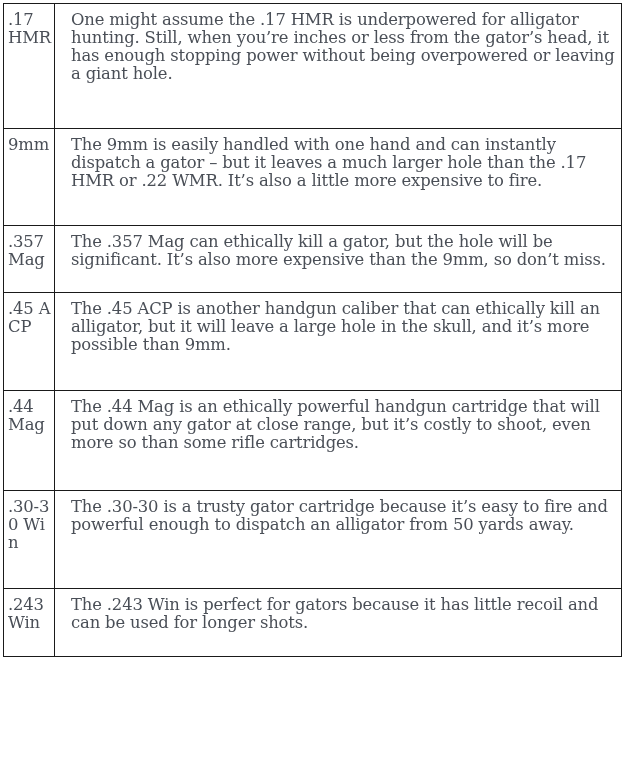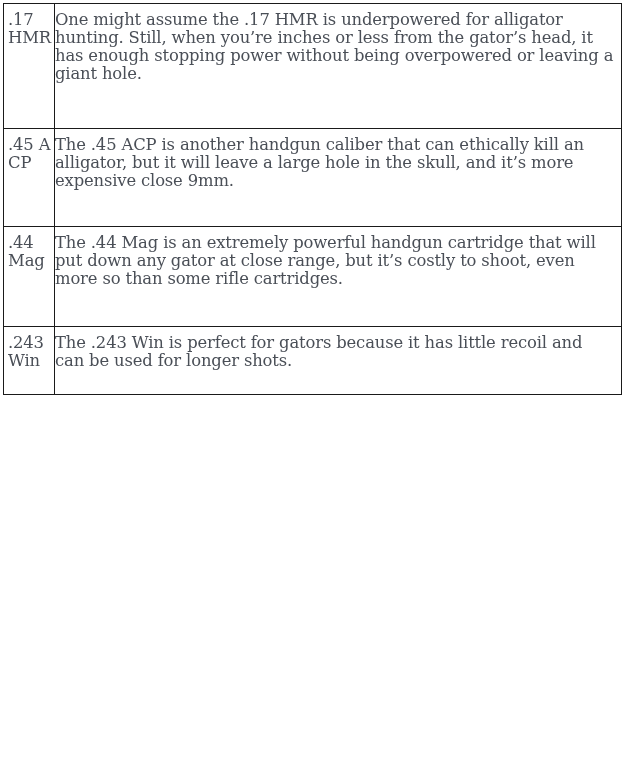"One might assume the .17" .ammo-table td.desc { padding-left: 0 -> 16px }
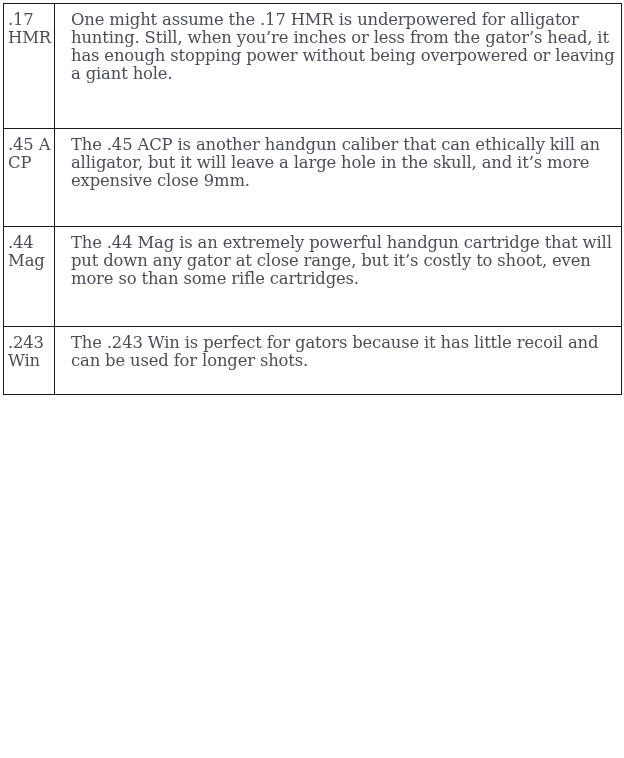"9mm" tr { html: none -> <tr> <td>9mm</td> <td>The 9mm is easily handled with one hand and can instantly dispatch a gator – but it leaves a much larger hole than the .17 HMR or .22 WMR. It’s also a little more expensive to fire.</td> </tr> }
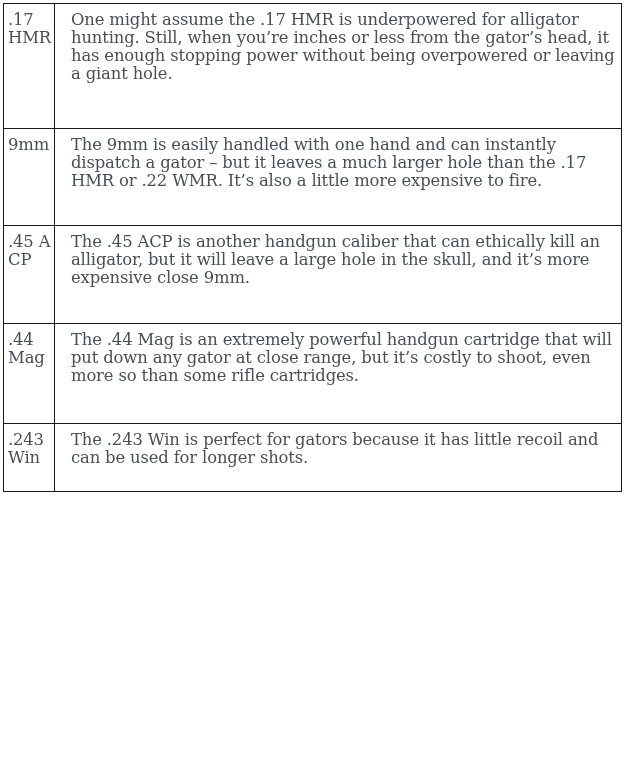".357 Mag" tr { html: none -> <tr> <td>.357 Mag</td> <td>The .357 Mag can ethically kill a gator, but the hole will be significant. It’s also more expensive than the 9mm, so don’t miss.</td> </tr> }
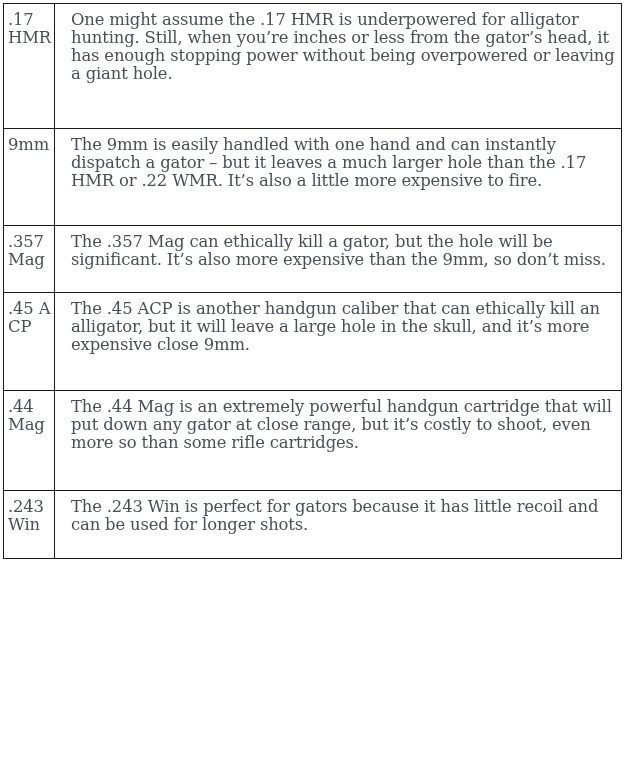"The .45 ACP is another" td.desc { text: expensive close -> possible than }
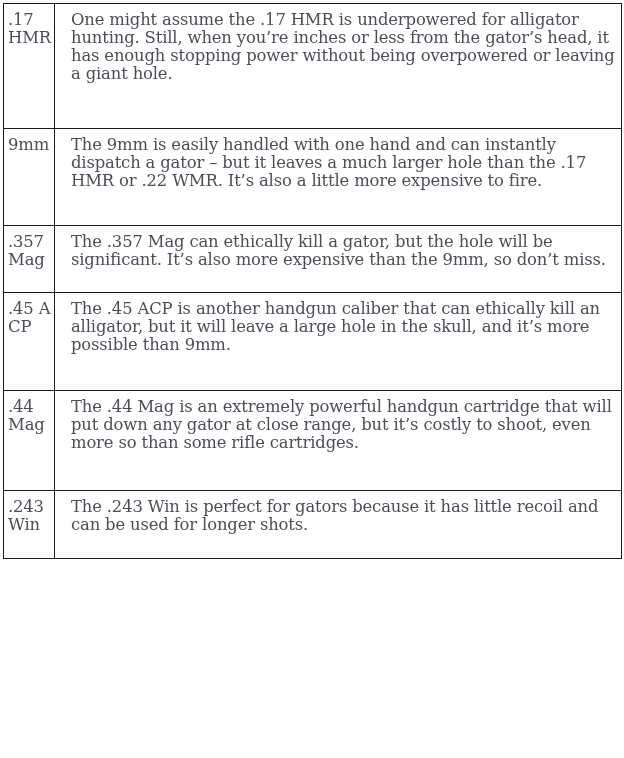"The .44 Mag is an" td.desc { text: extremely -> ethically }
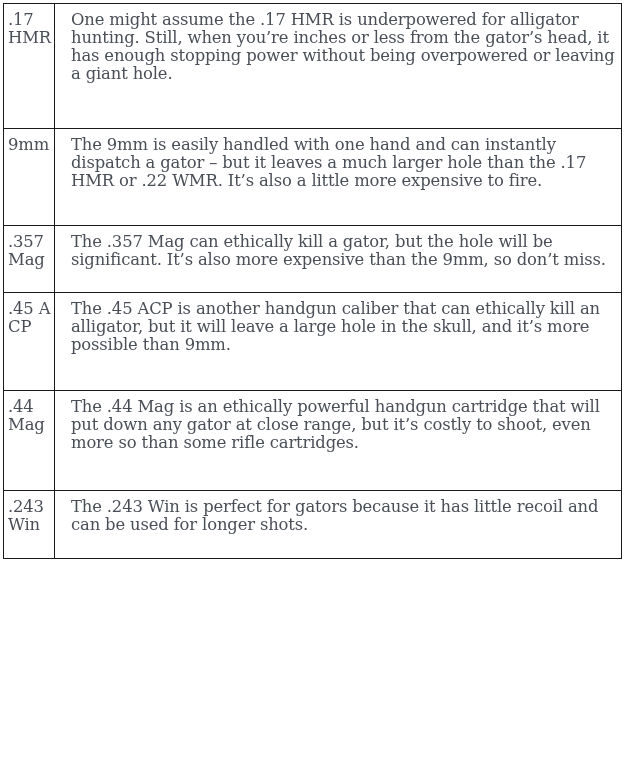".30-30 Win" tr { html: none -> <tr> <td>.30-30 Win</td> <td>The .30-30 is a trusty gator cartridge because it’s easy to fire and powerful enough to dispatch an alligator from 50 yards away.</td> </tr> }
